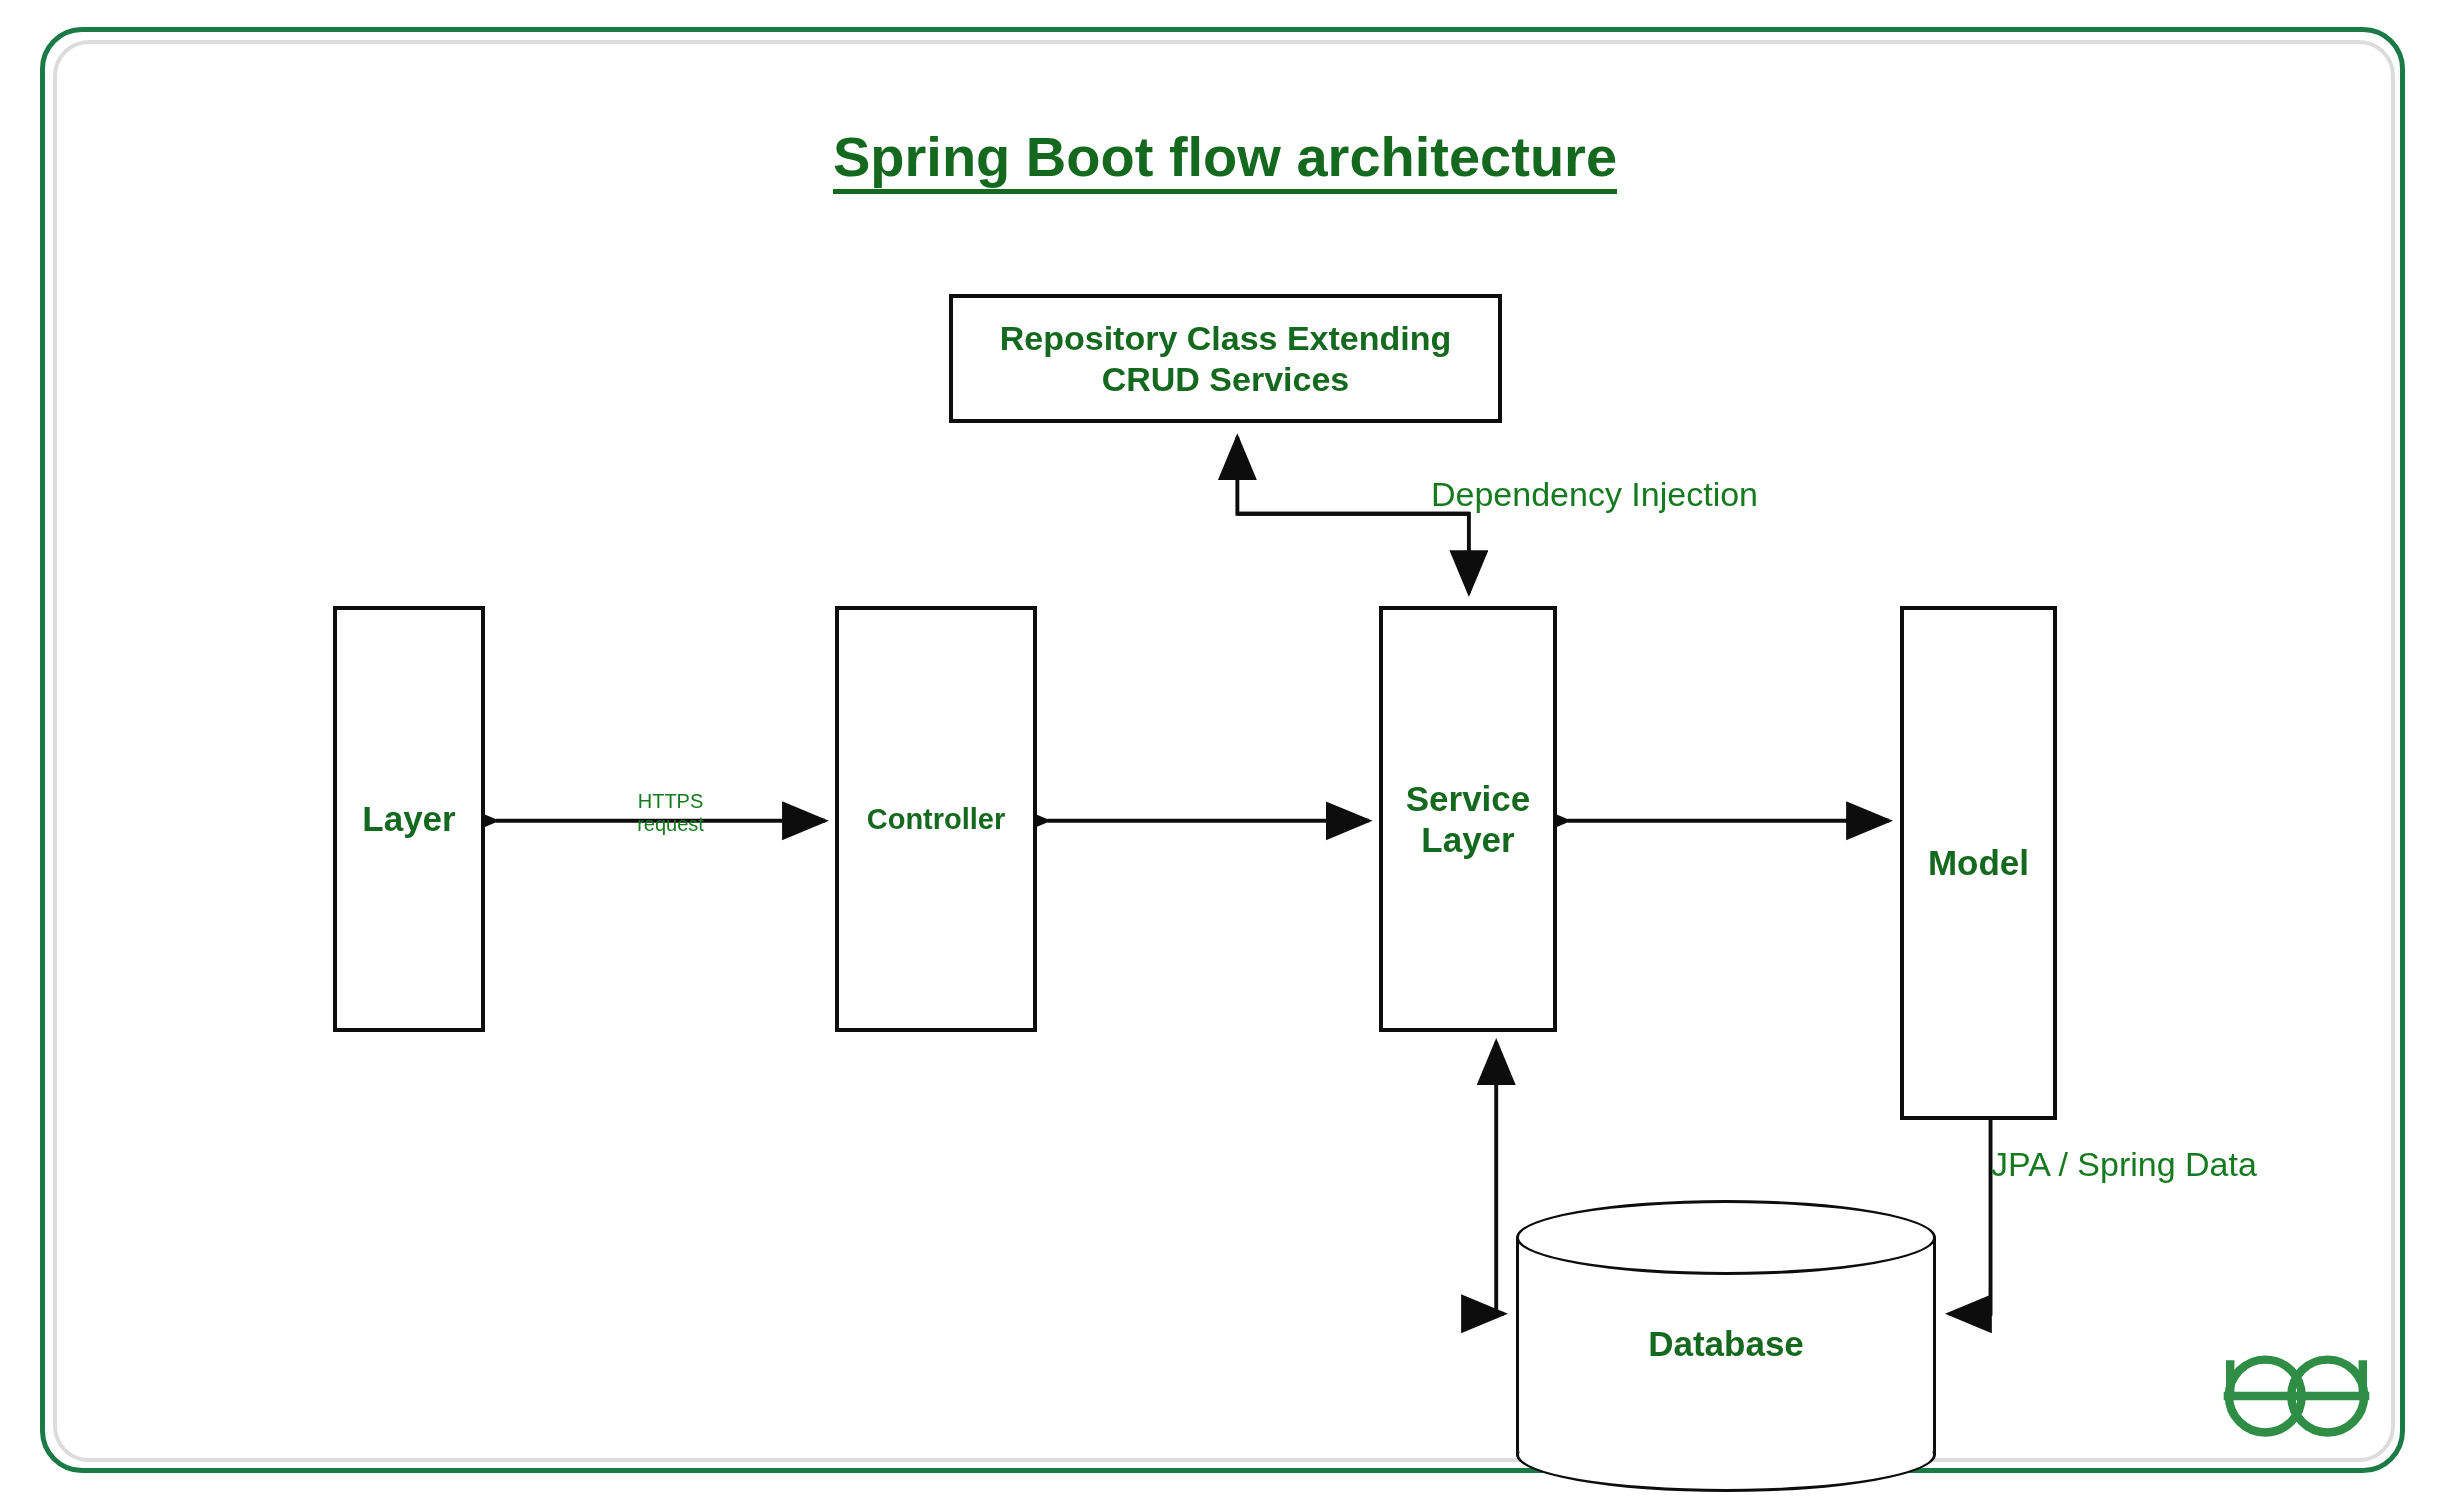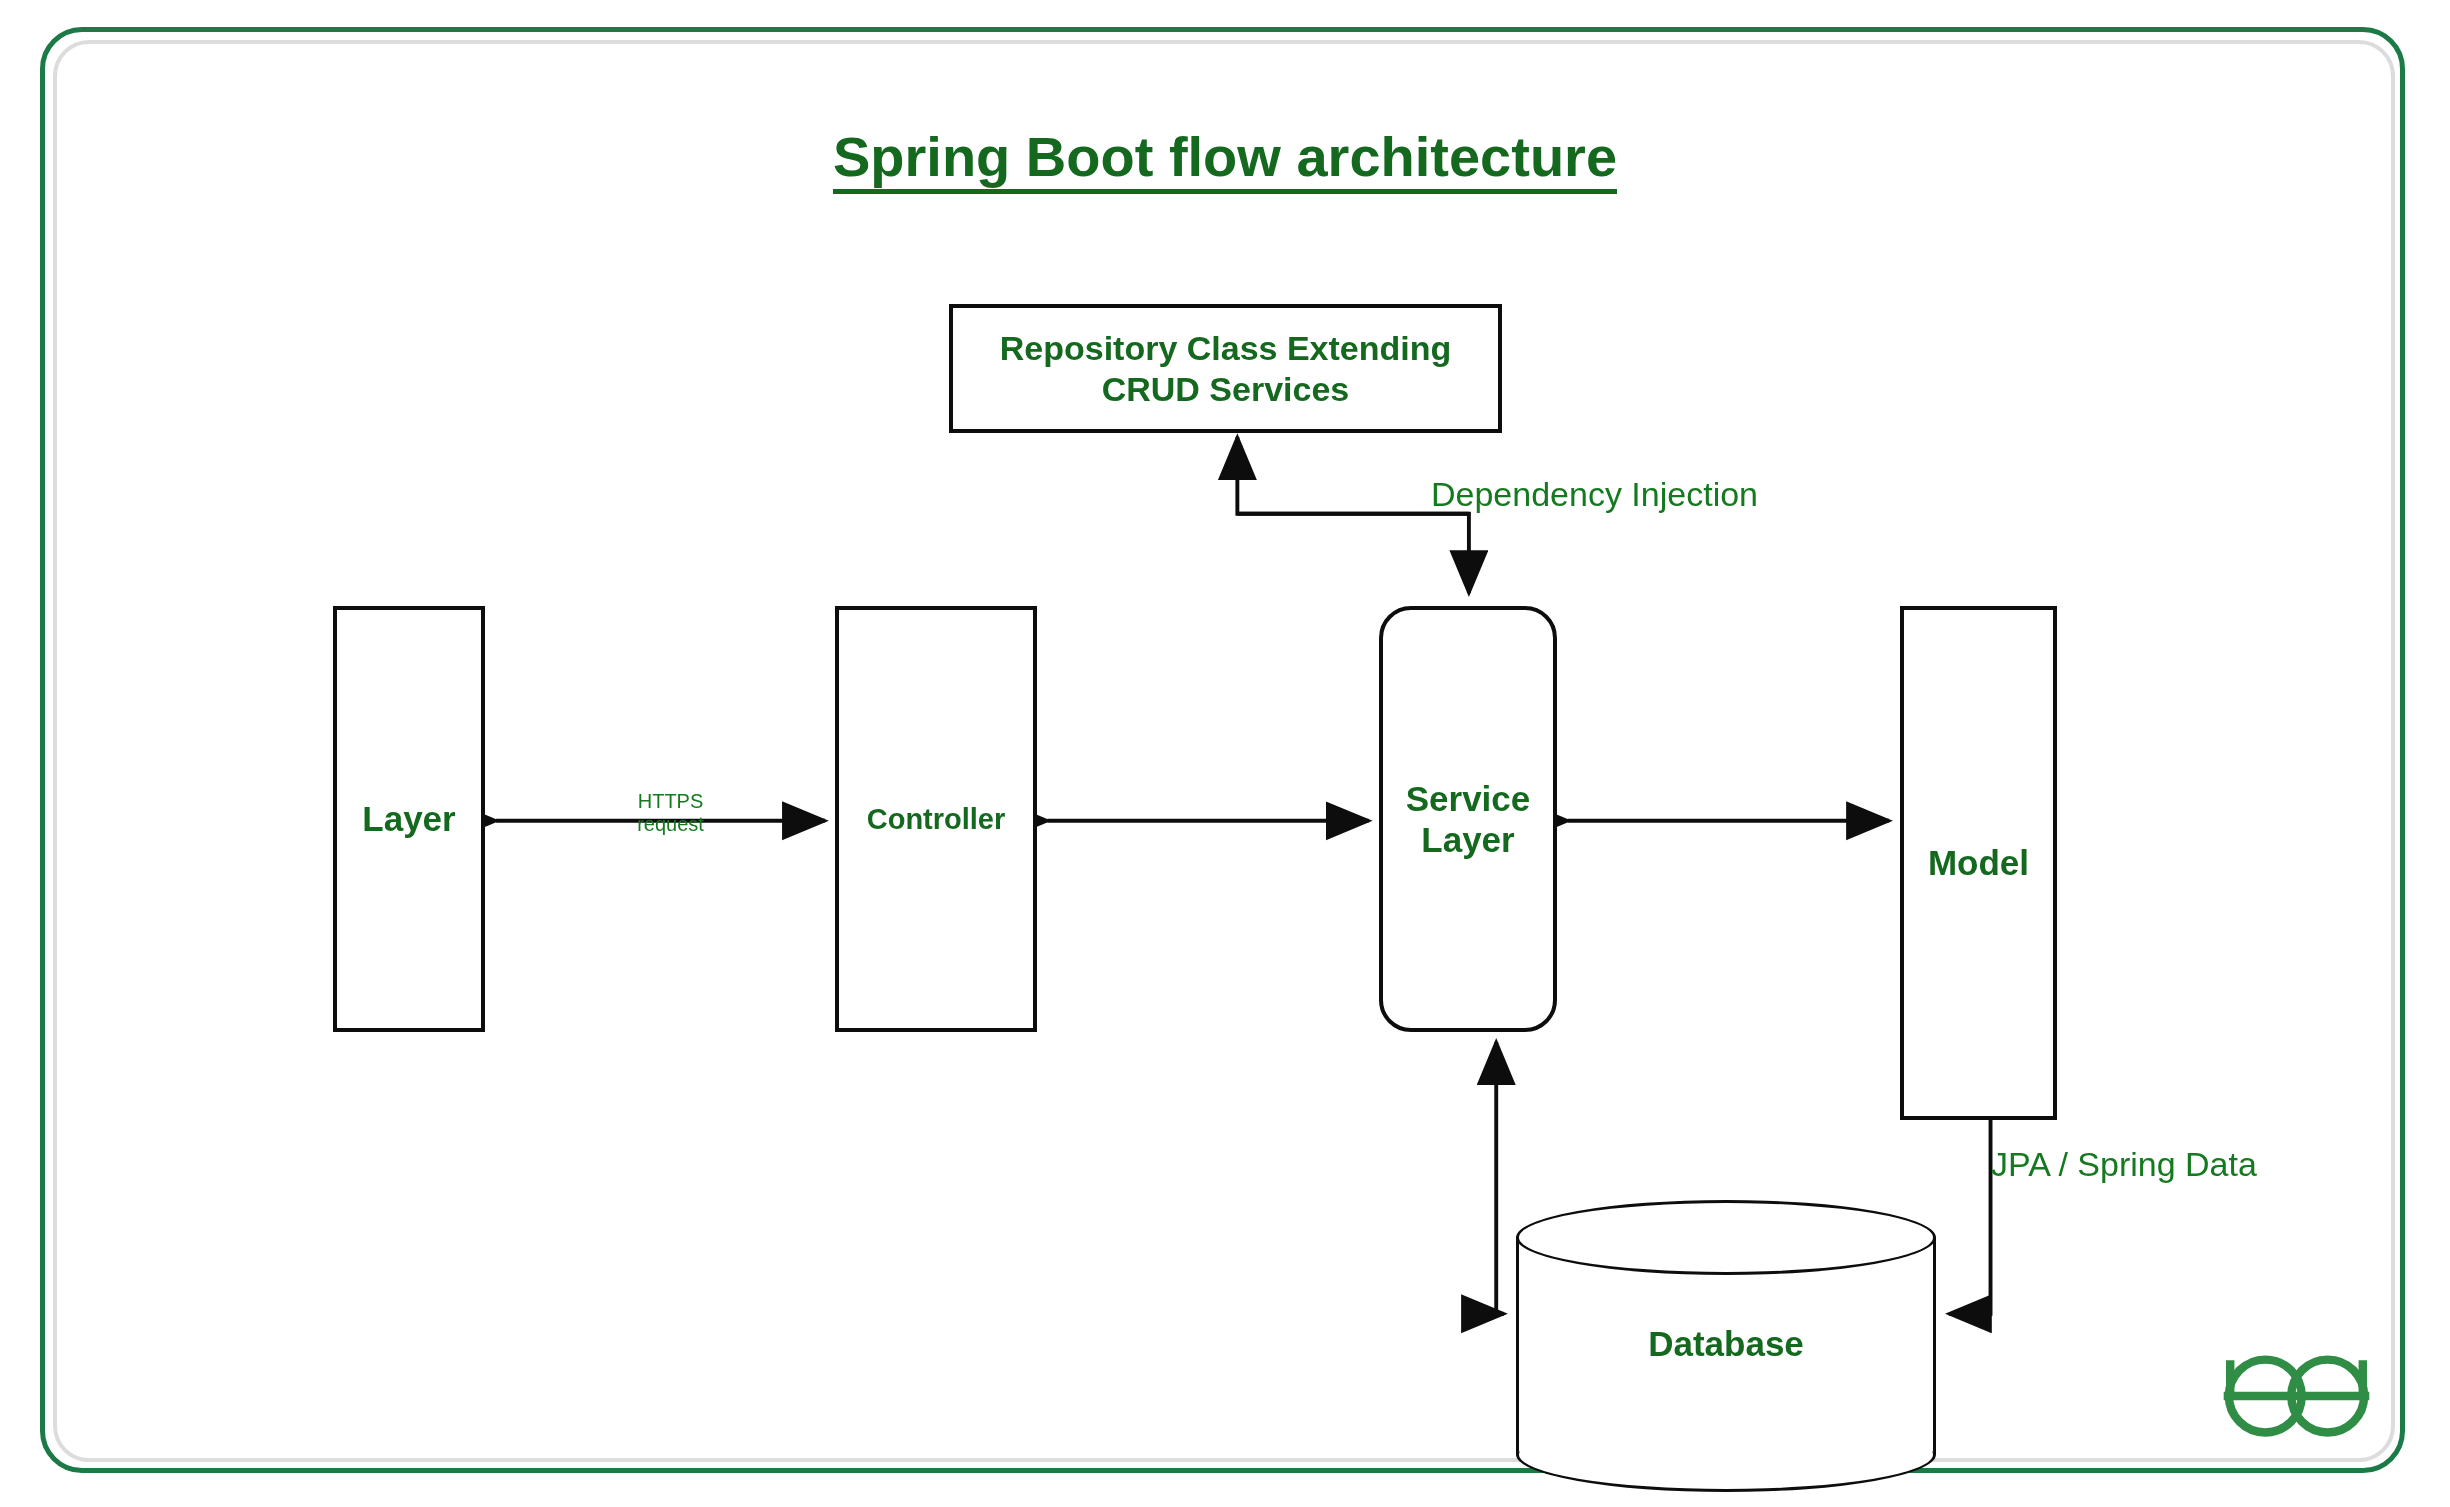"Repository Class Extending" #box-repository { top: 304px -> 294px }
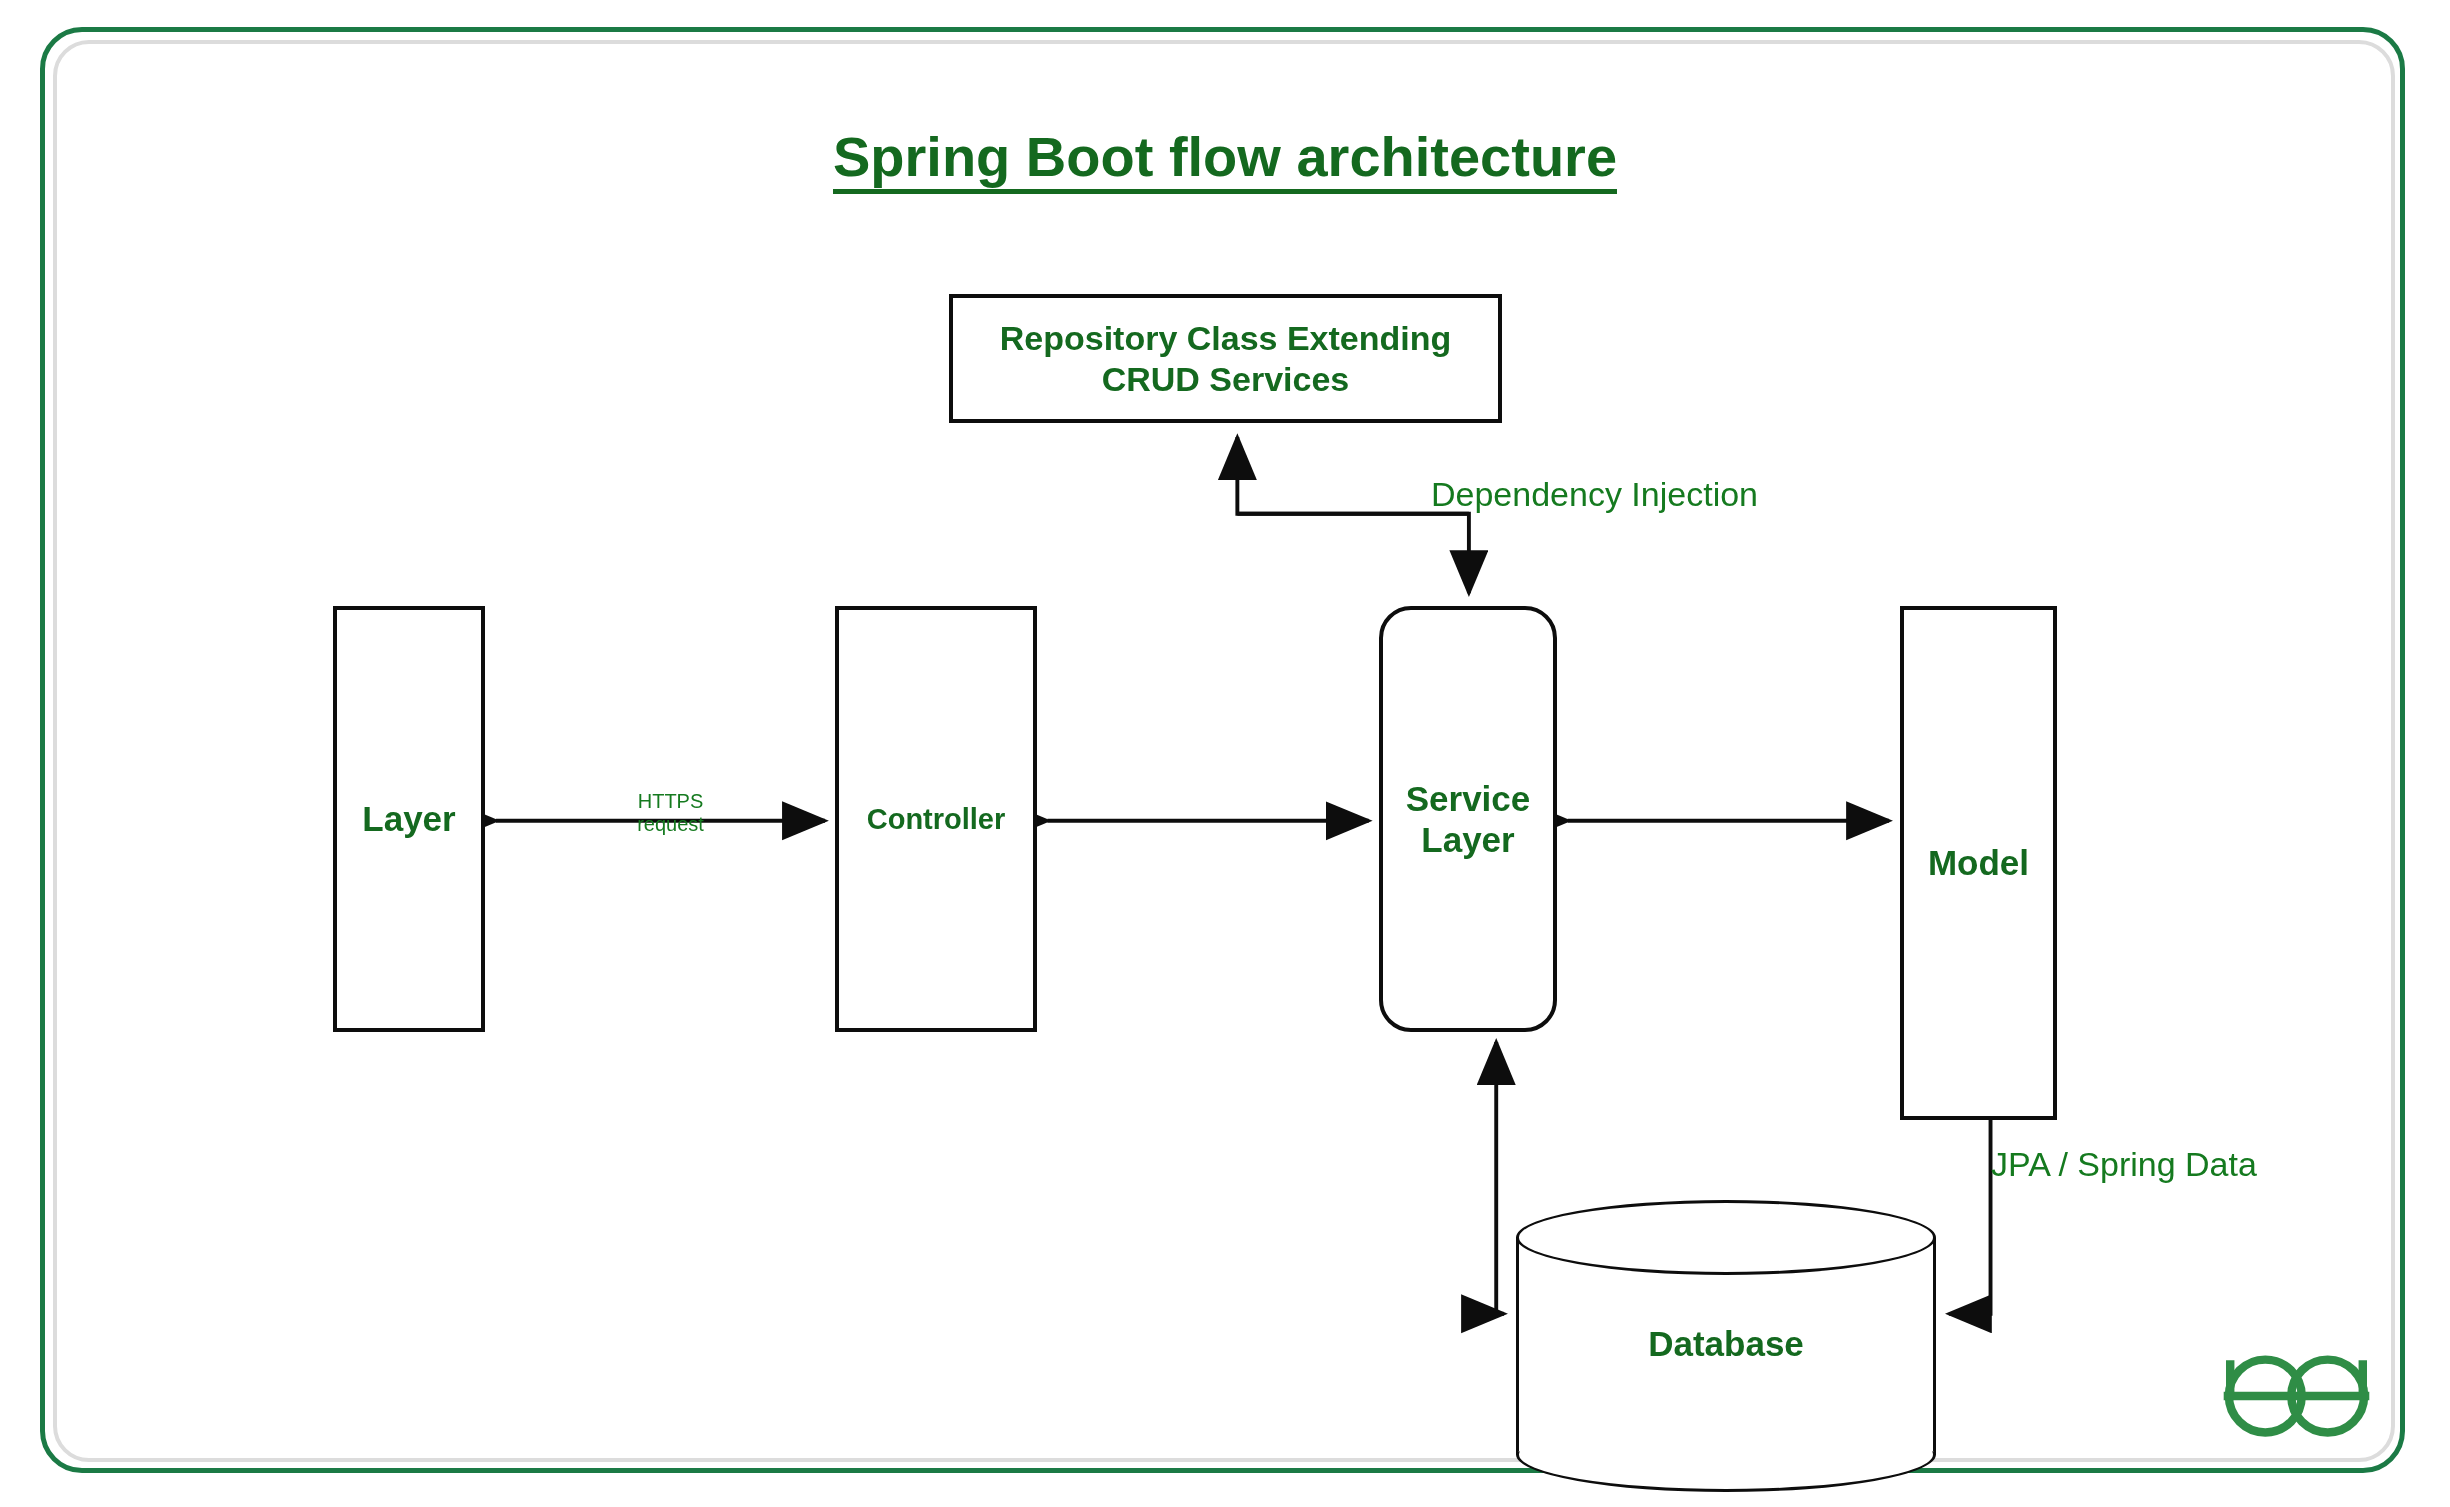"Service" #box-service { border-radius: 32px -> none }
